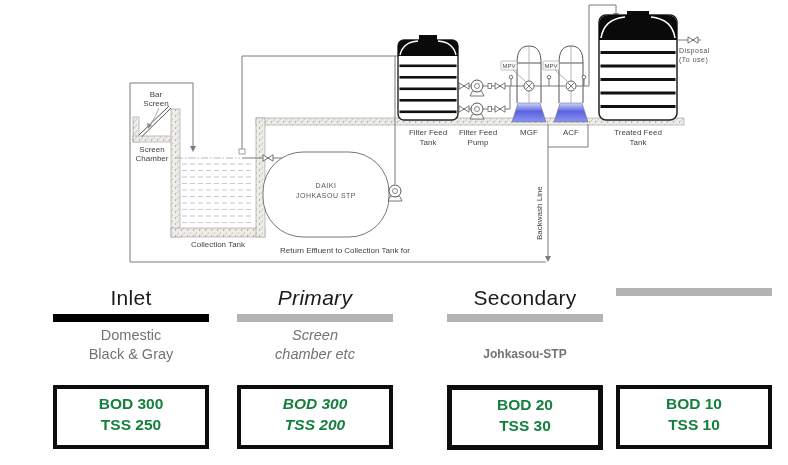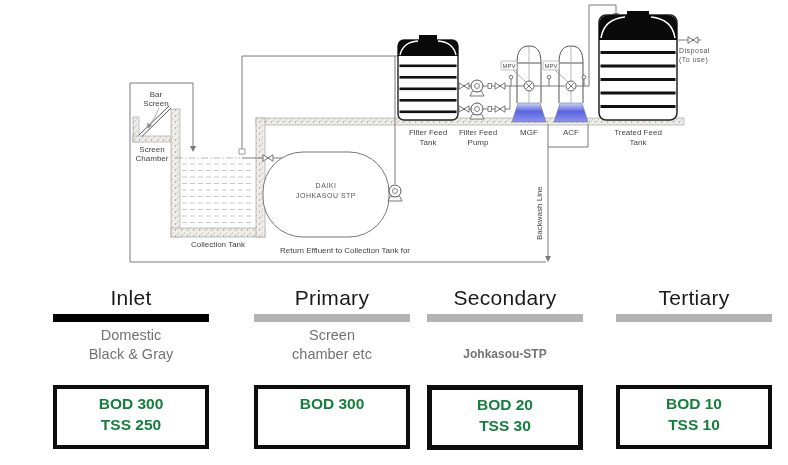"Primary" .stage-2 { font-style: none -> italic; left: 254px -> 237px }
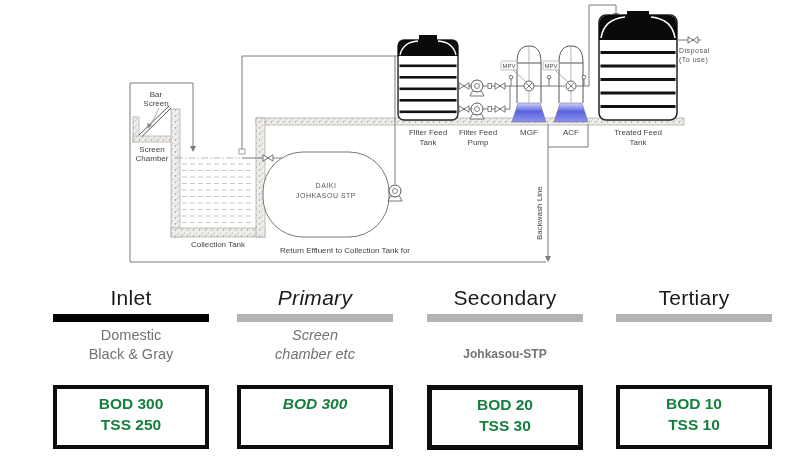"Secondary" .stage-3 { left: 427px -> 447px }
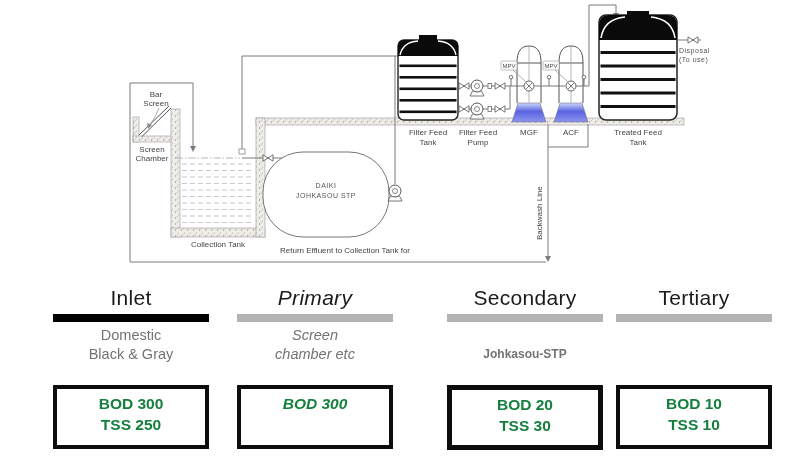"Tertiary" h2 { html: <h2>Tertiary</h2> -> none }
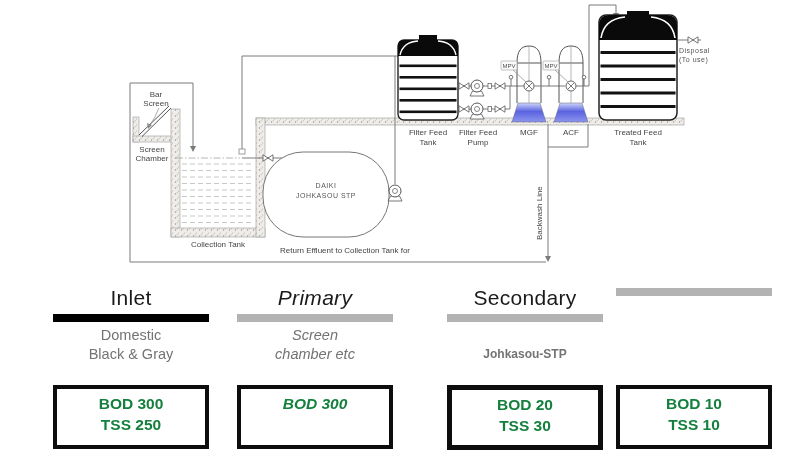"TSS 200" div { html: none -> <div>TSS 200</div> }
